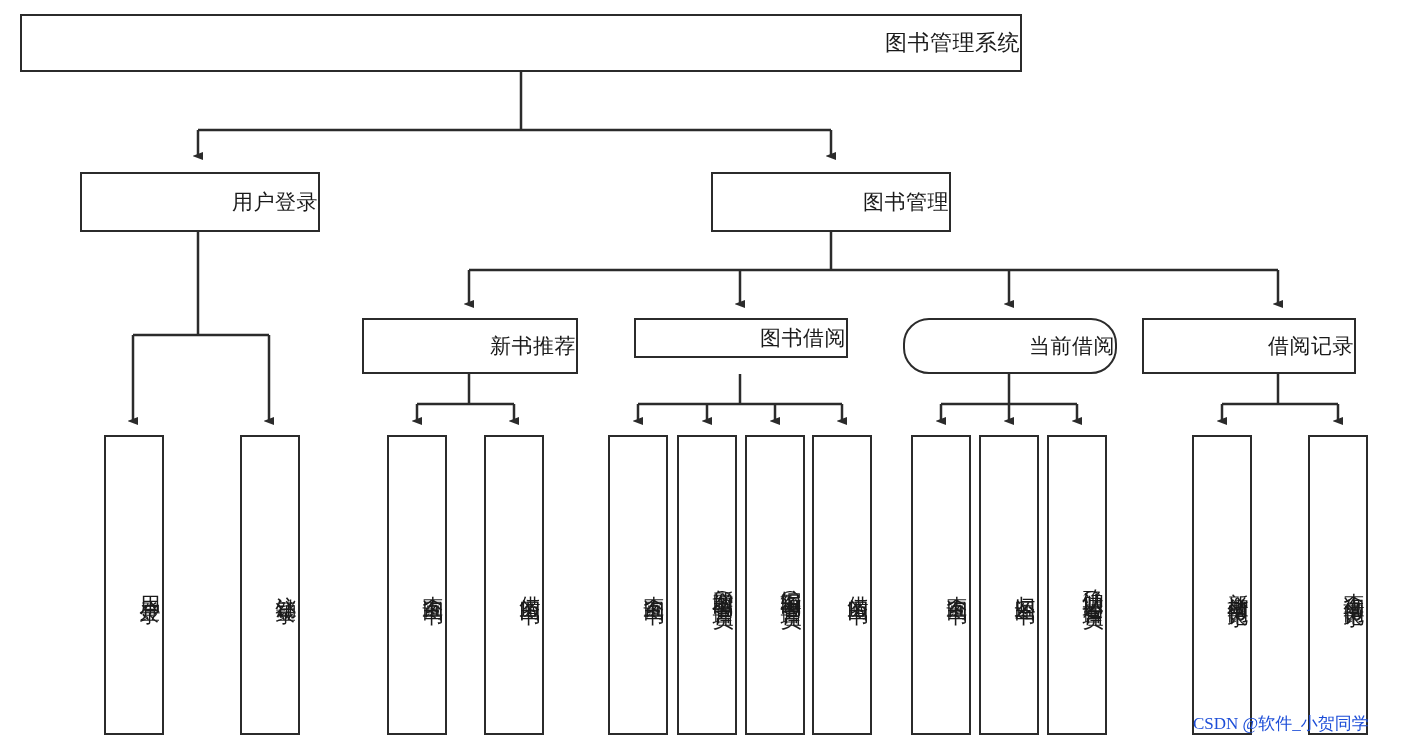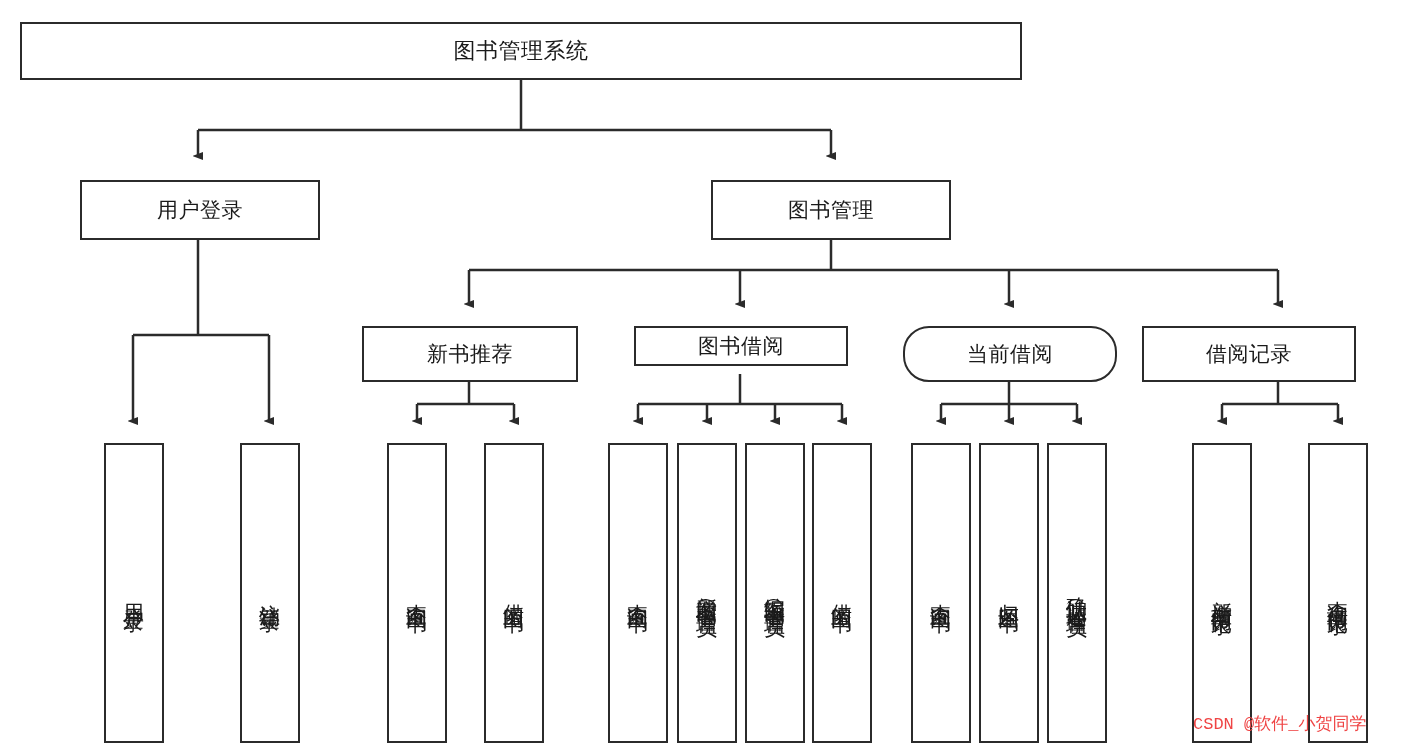"图书管理系统" .node { justify-content: center -> flex-end; margin-top: 8px -> none }
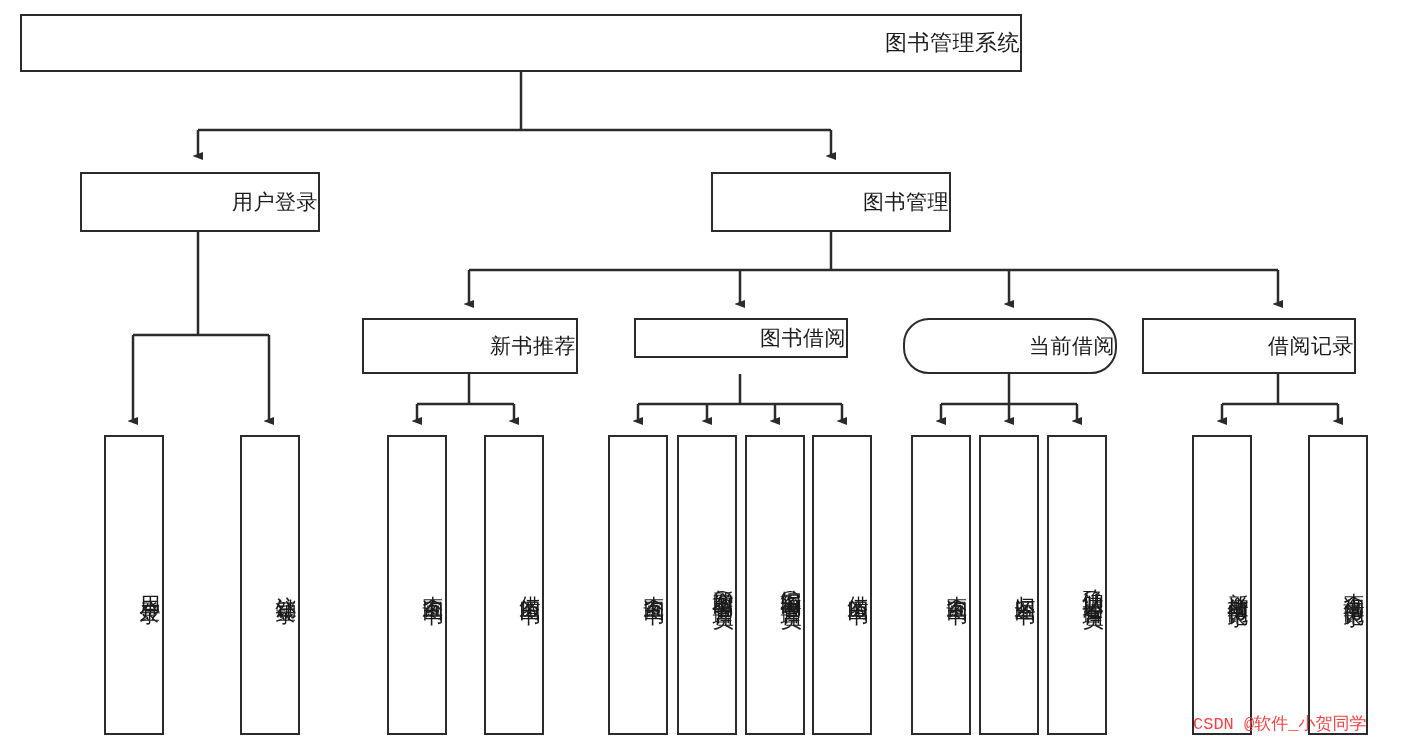"CSDN @软件_小贺同学" .watermark { color: #ef4444 -> #1d4ed8; font-family: Liberation Mono, monospace -> Liberation Serif, serif }
